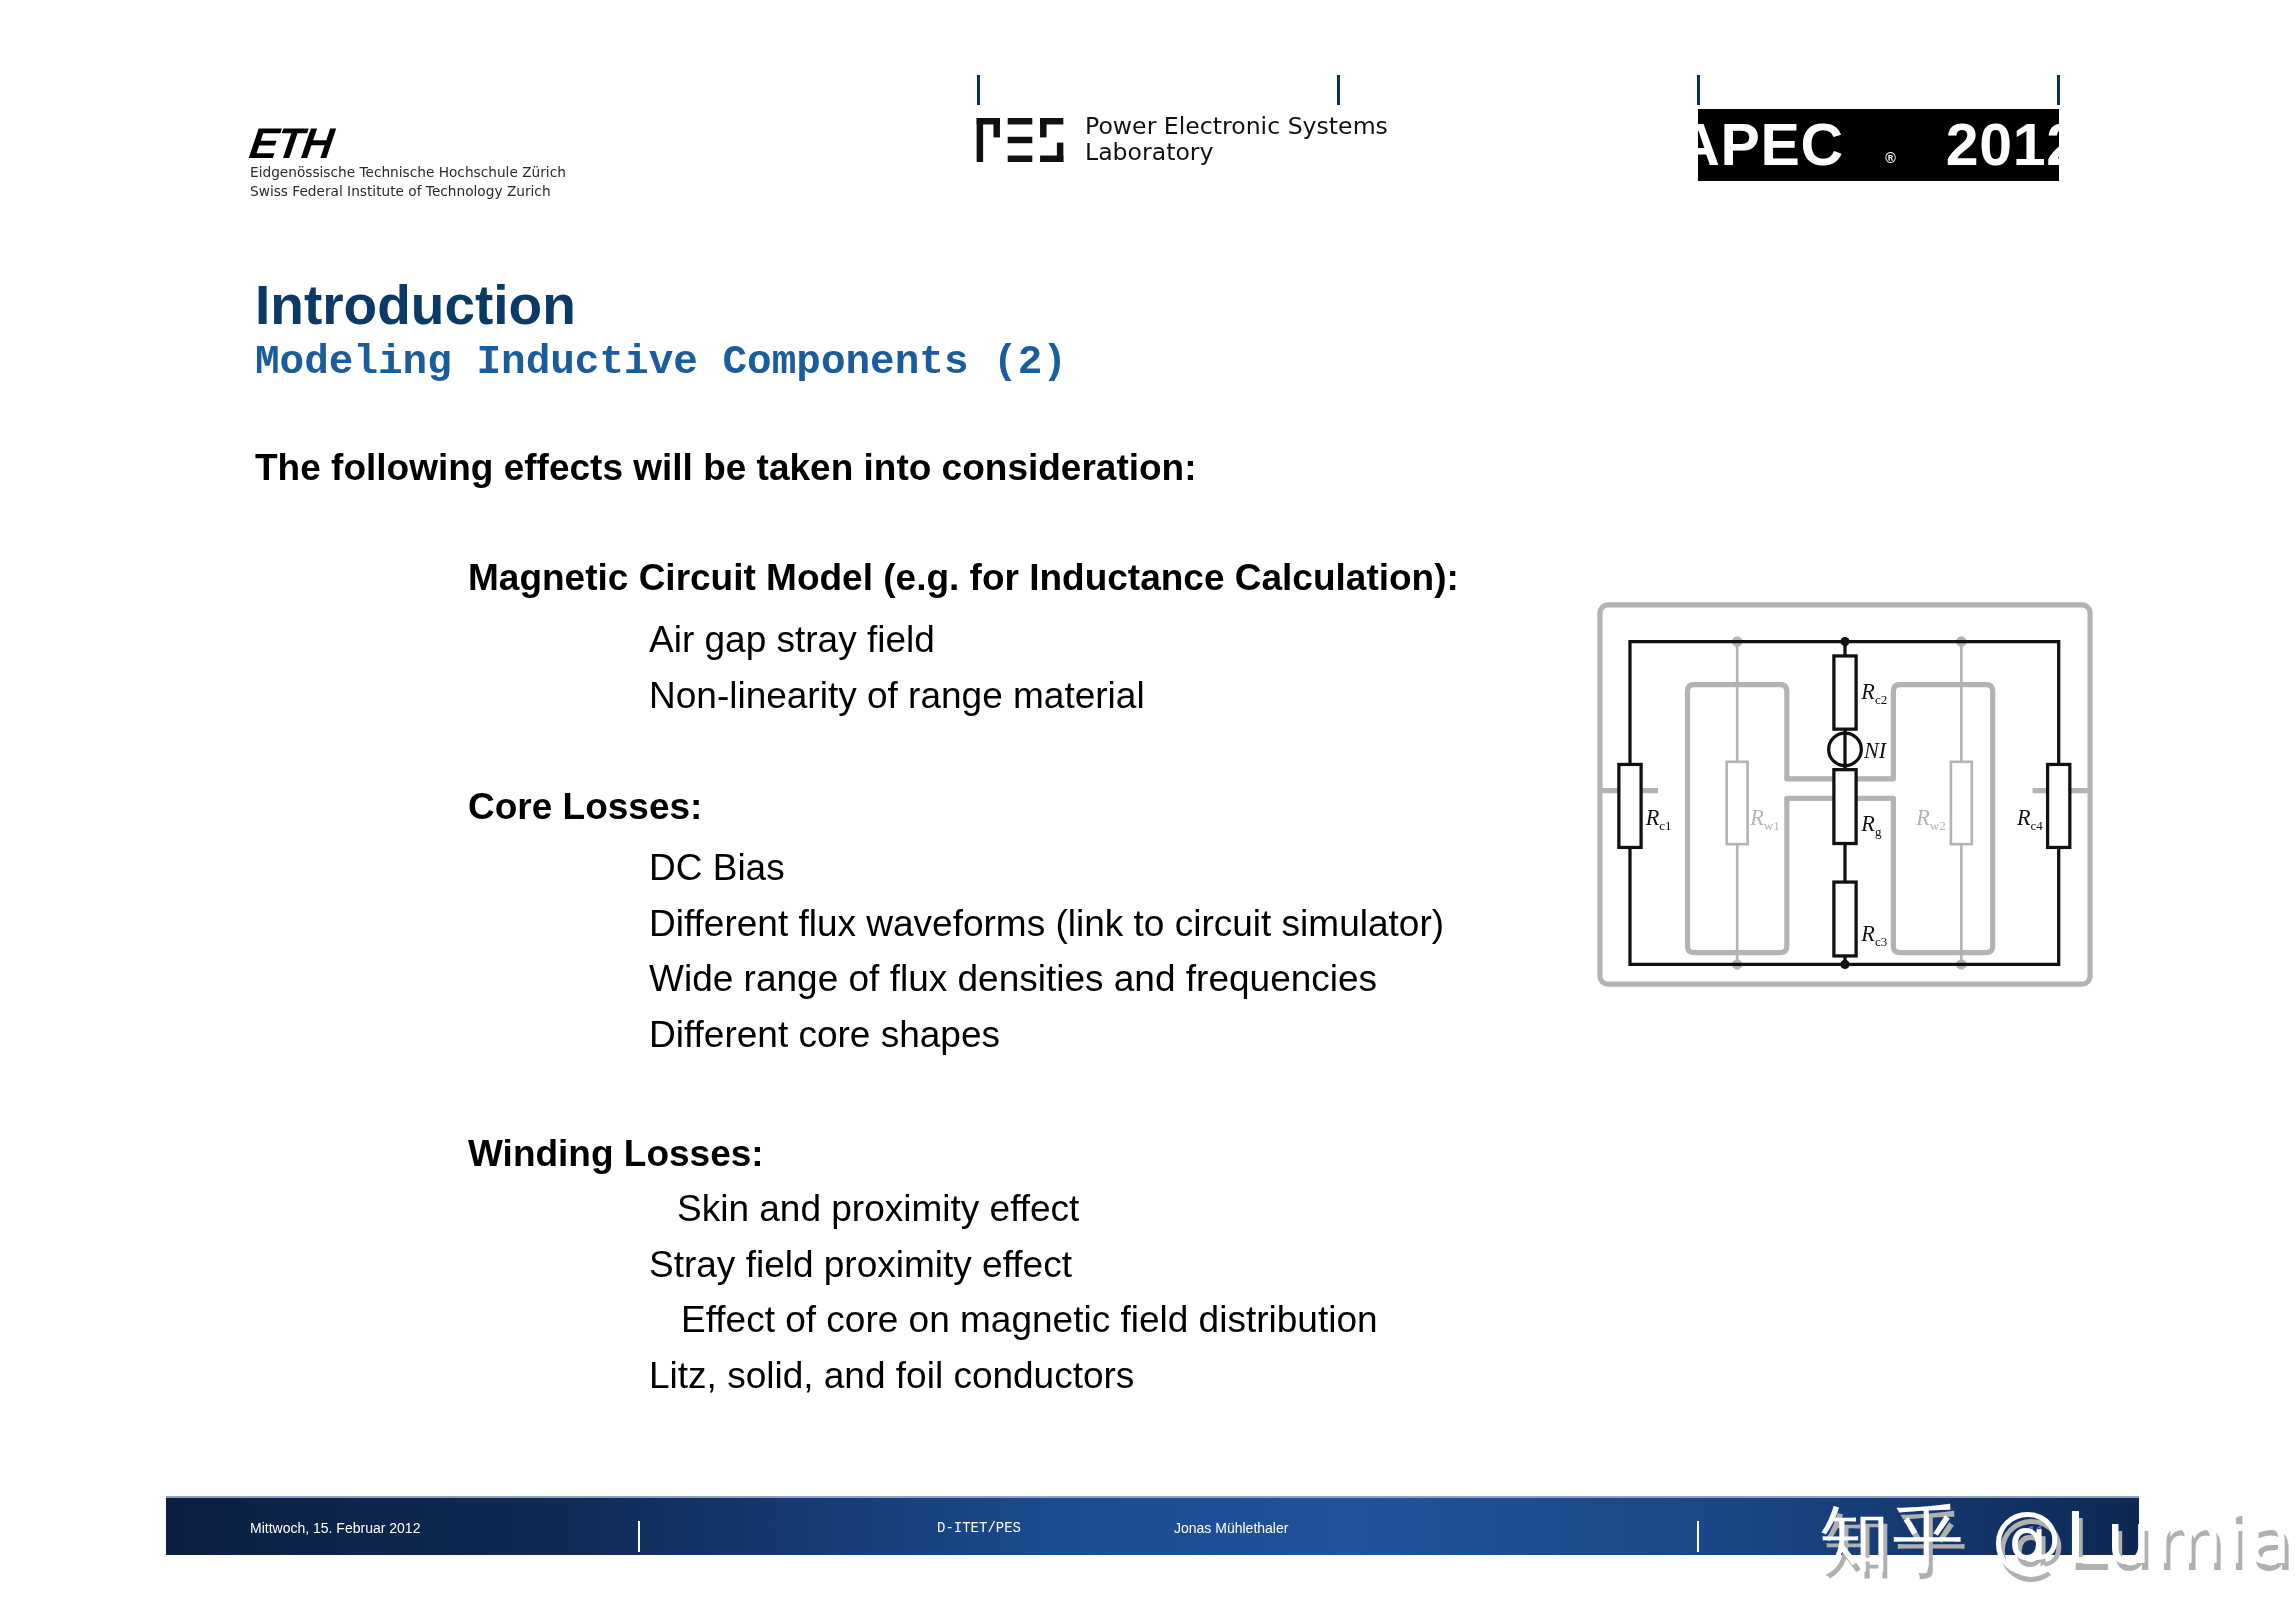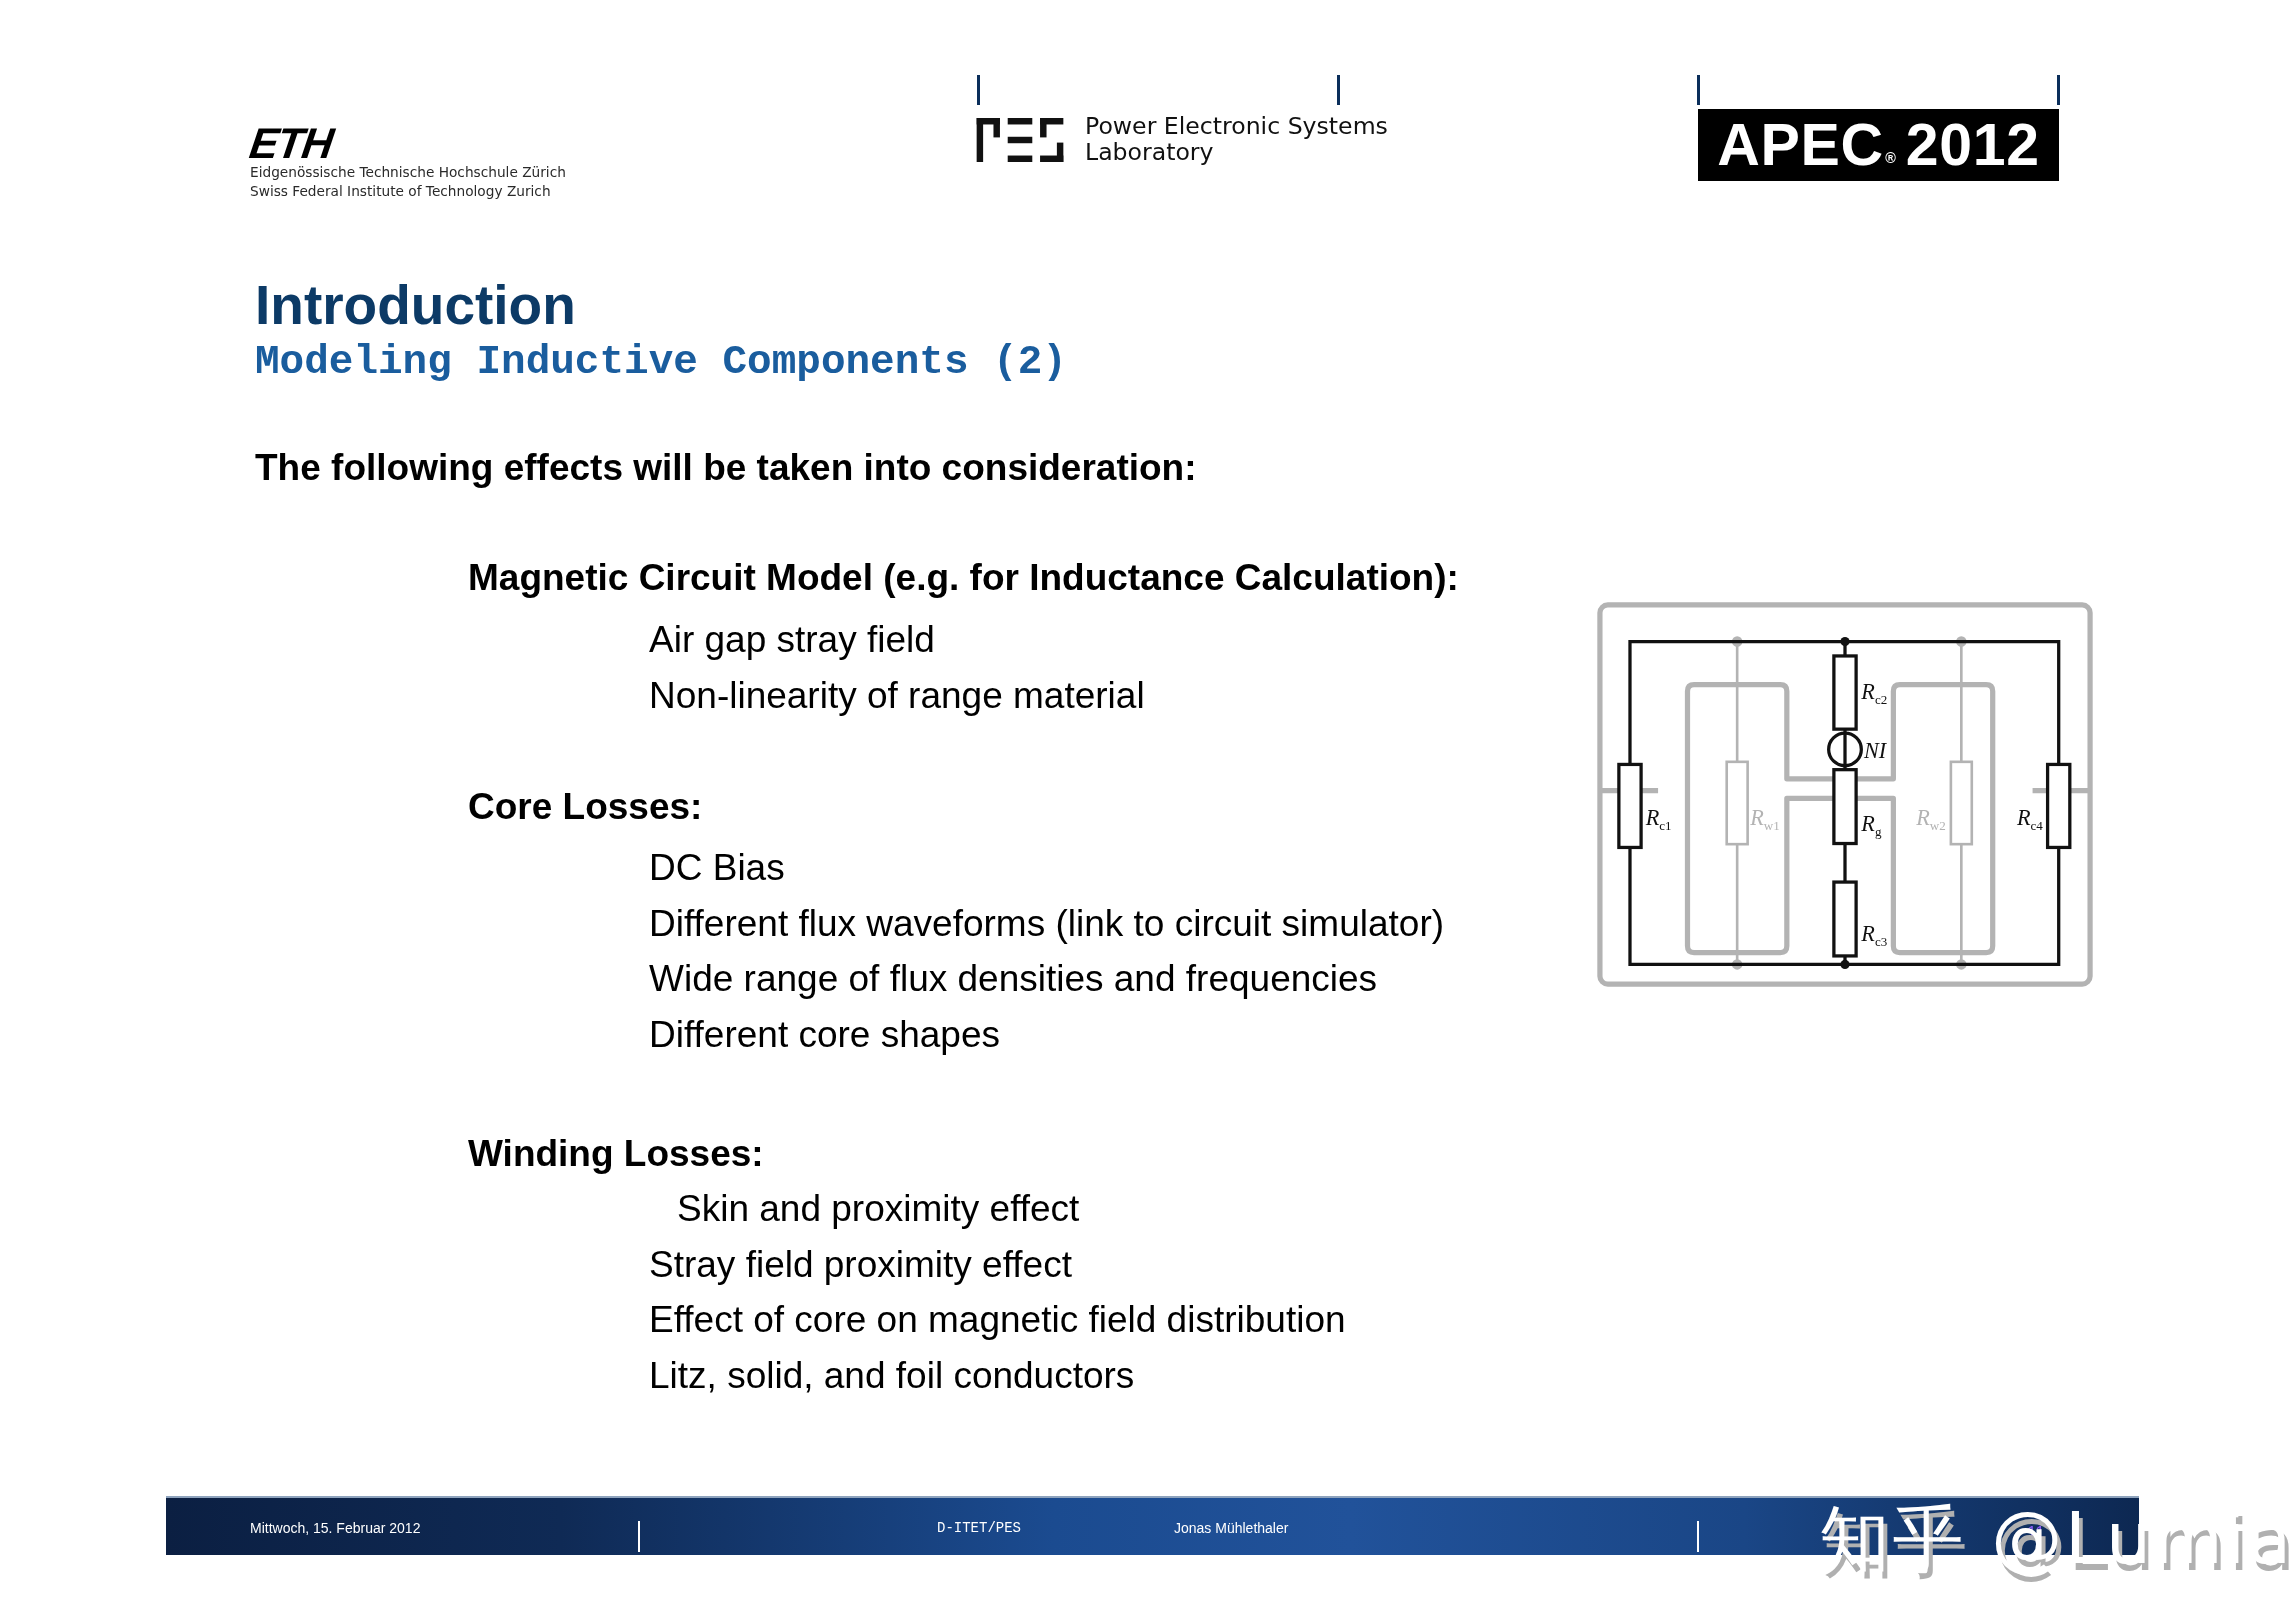"APEC" .apec { gap: none -> 40px }
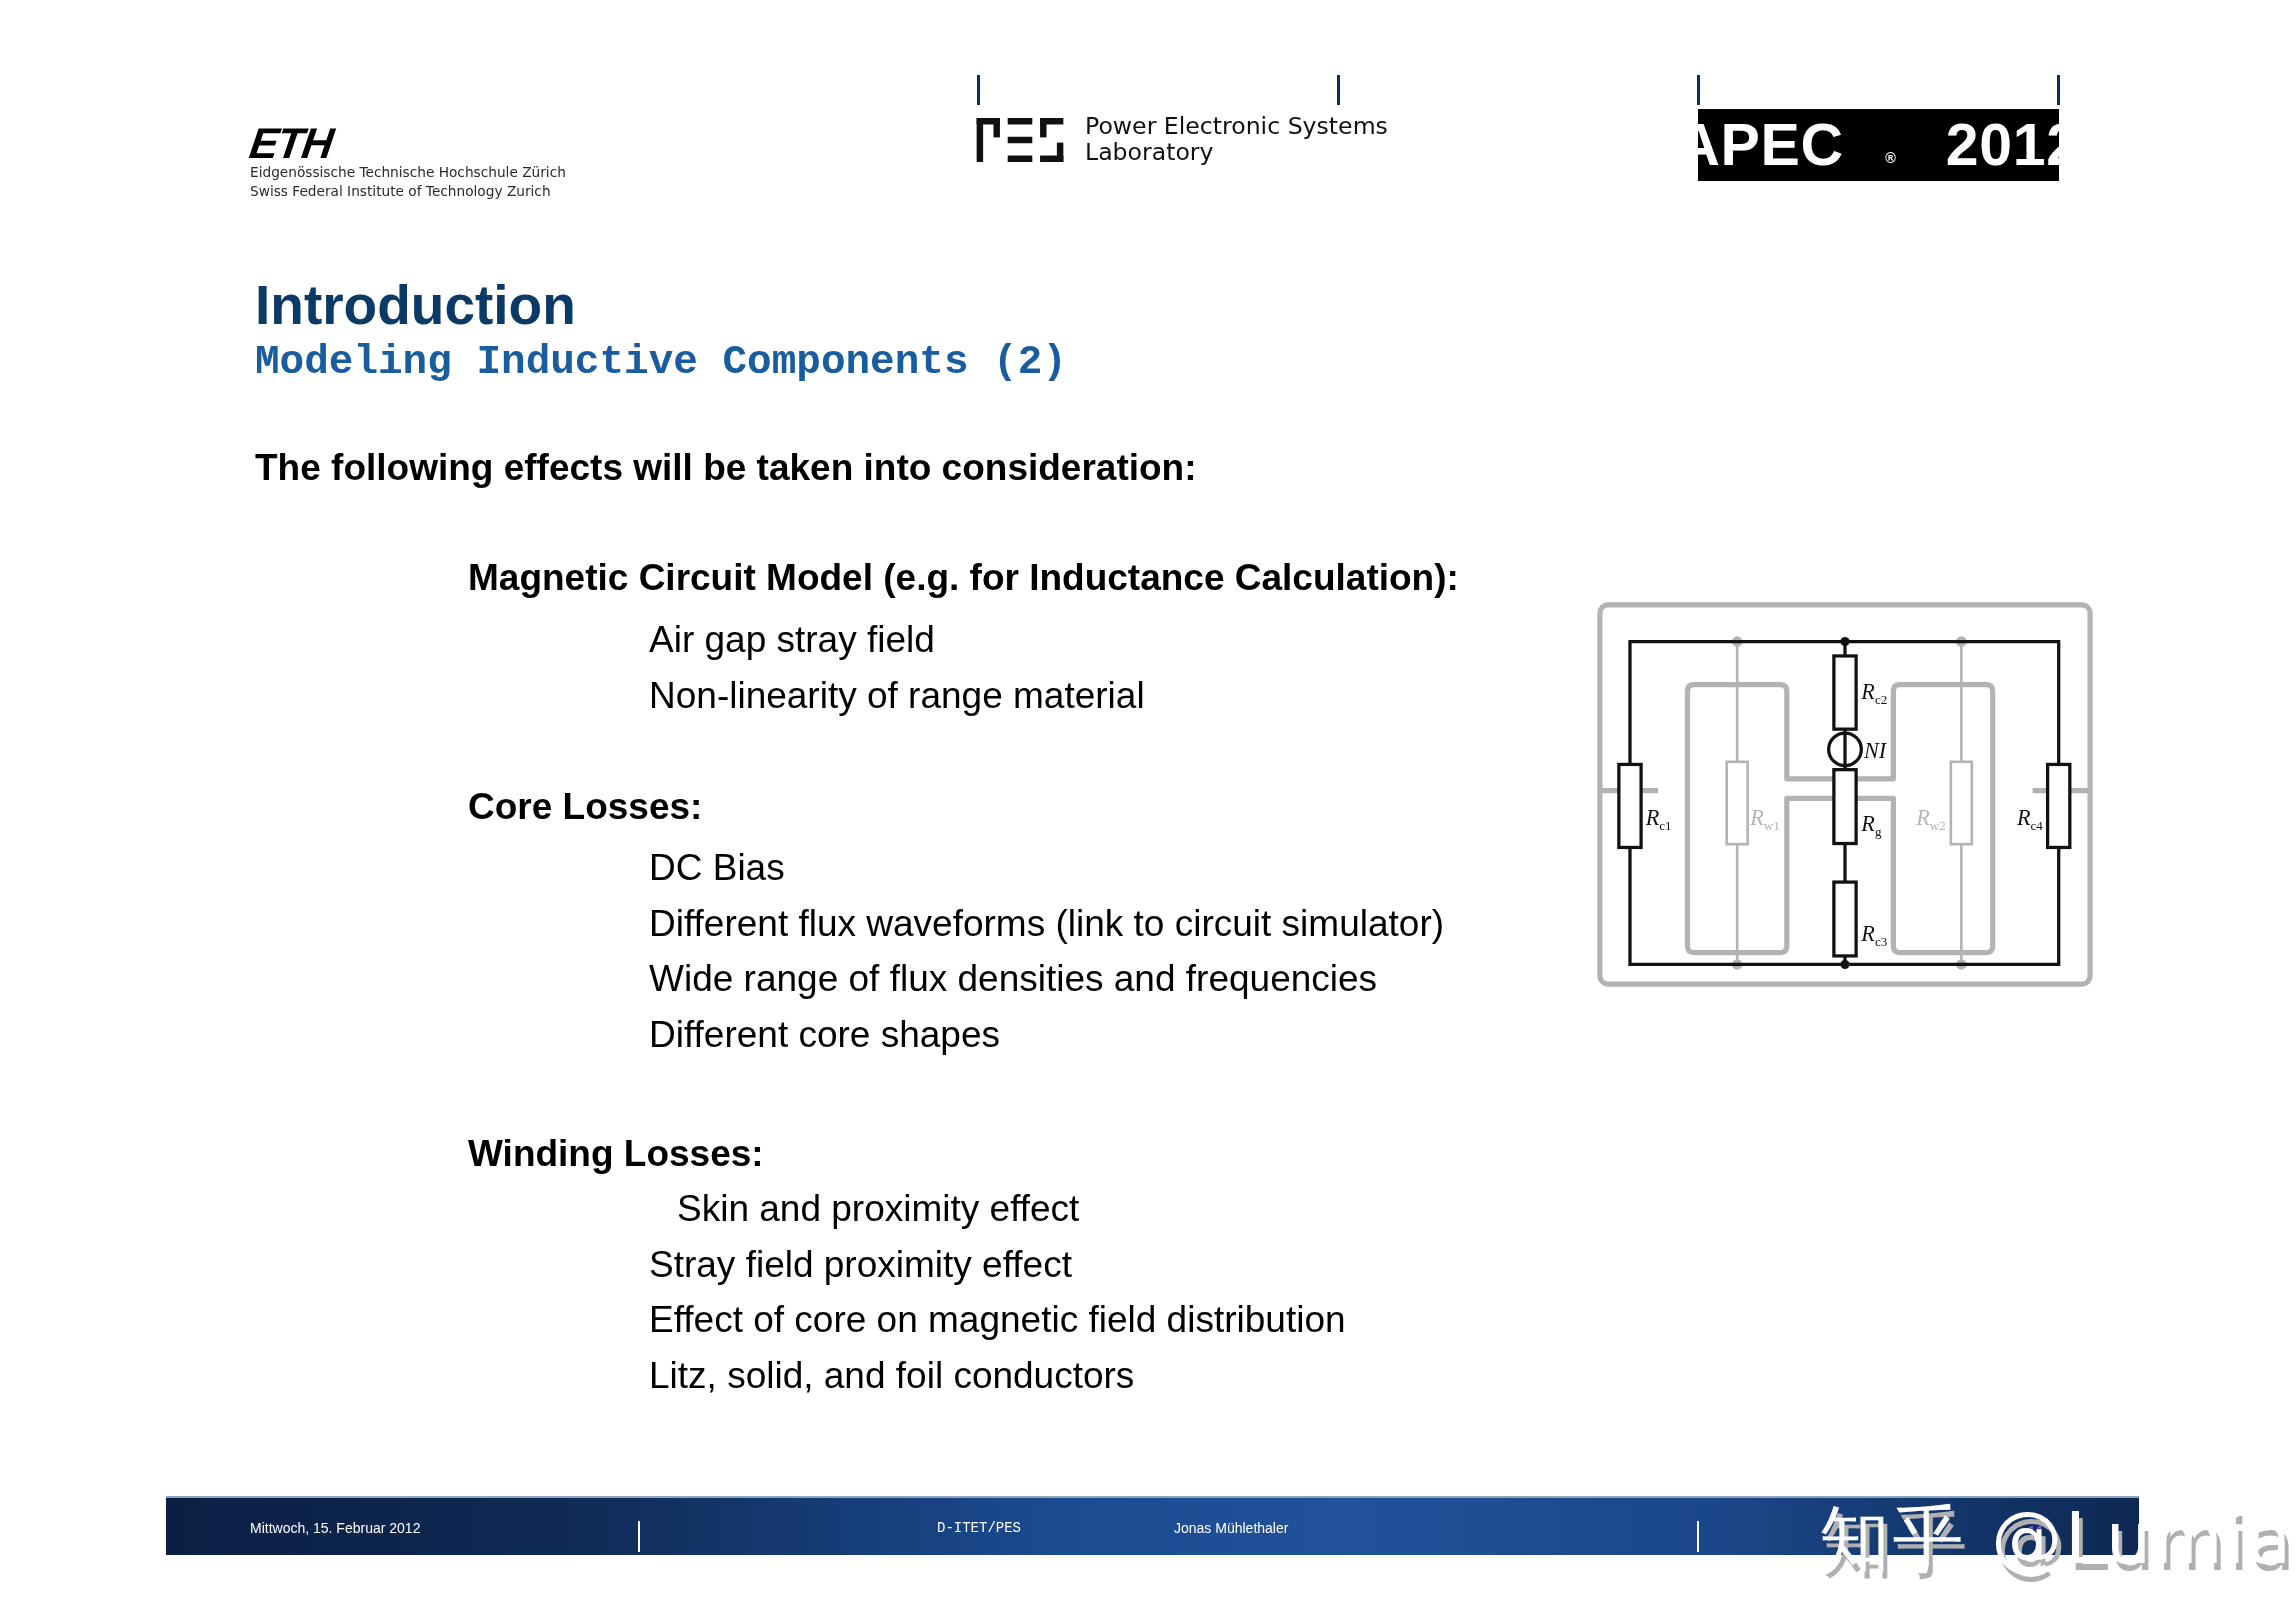"Effect of core on magnetic" div.abs { margin-left: none -> 32px }
